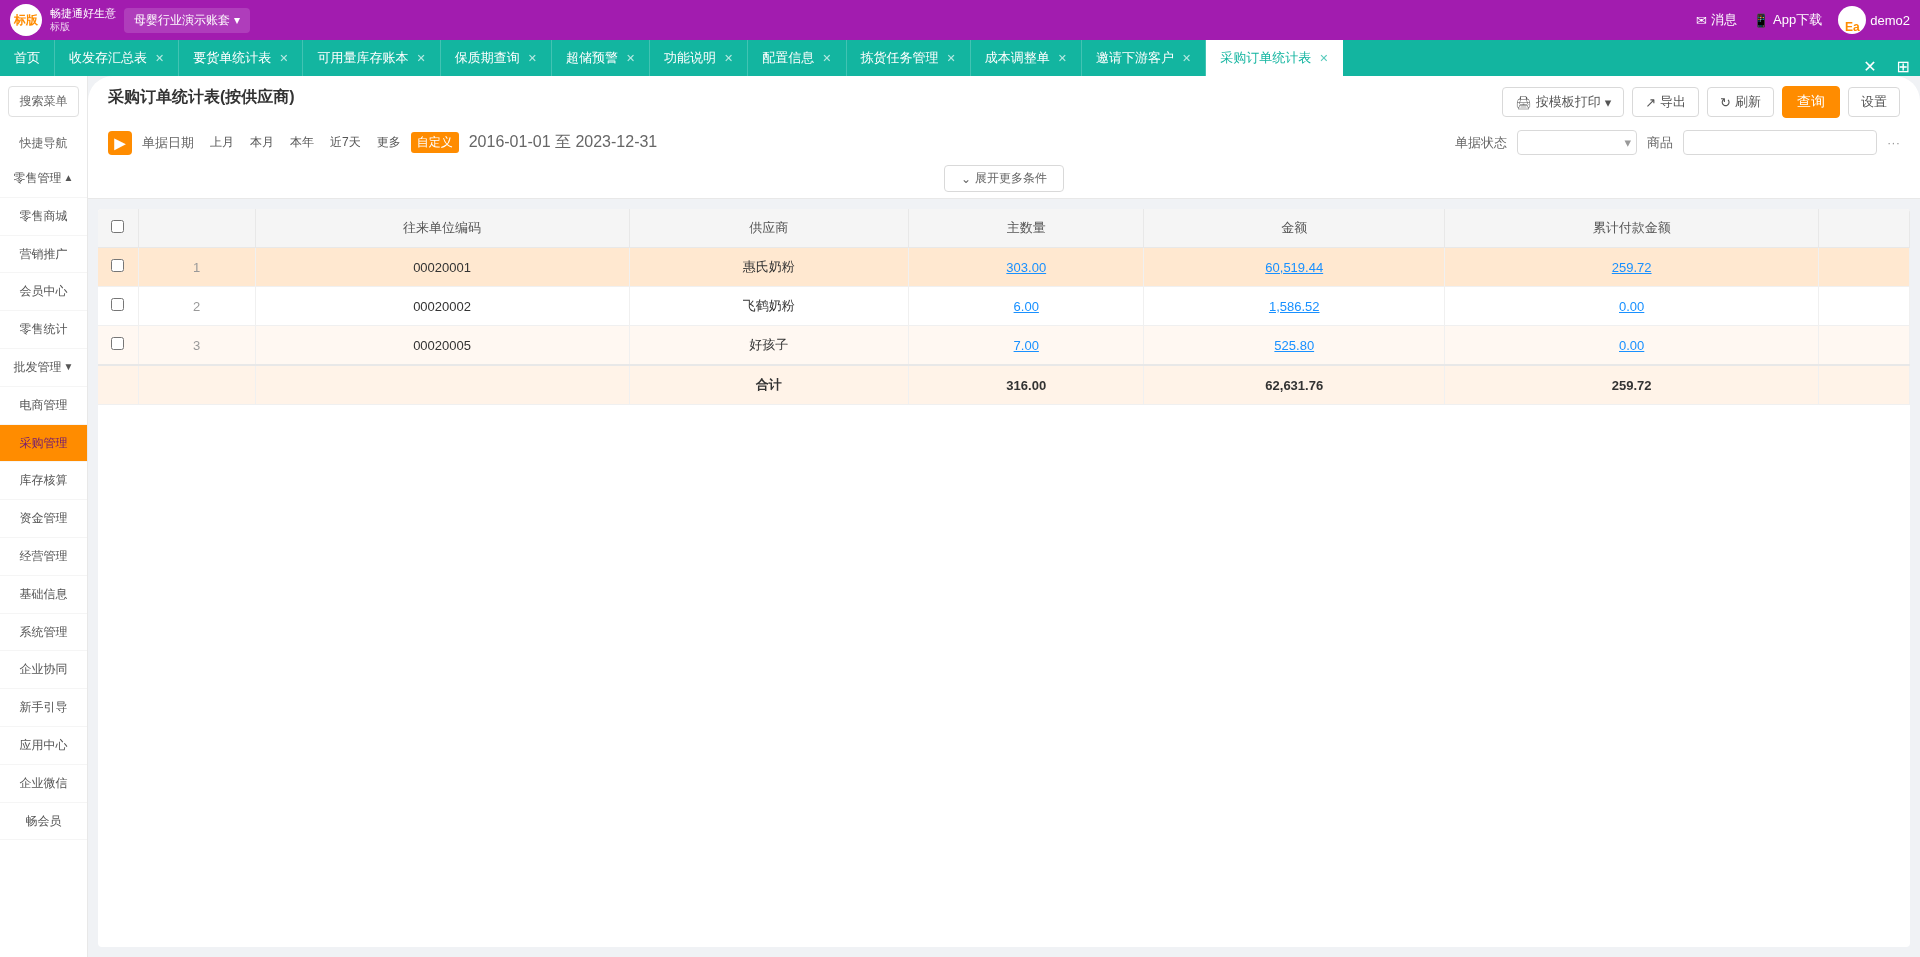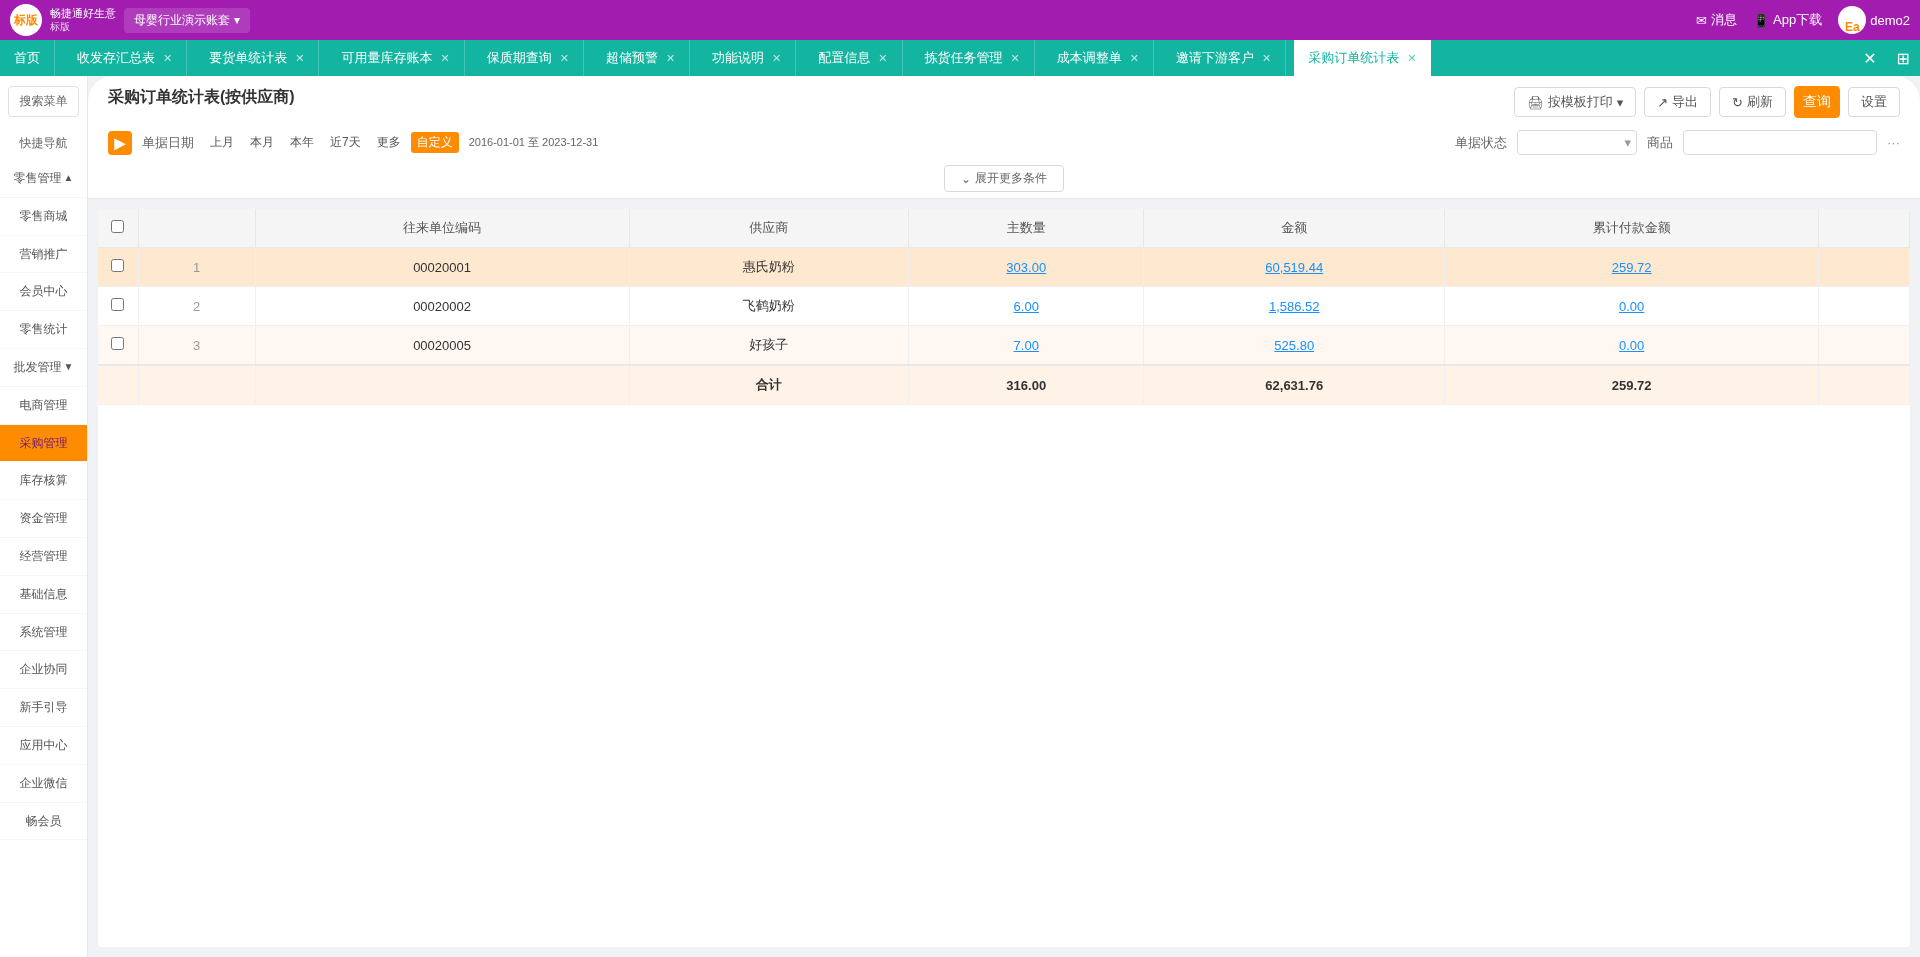"首页" .nav-tabs { align-items: center -> flex-end; gap: 8px -> none }
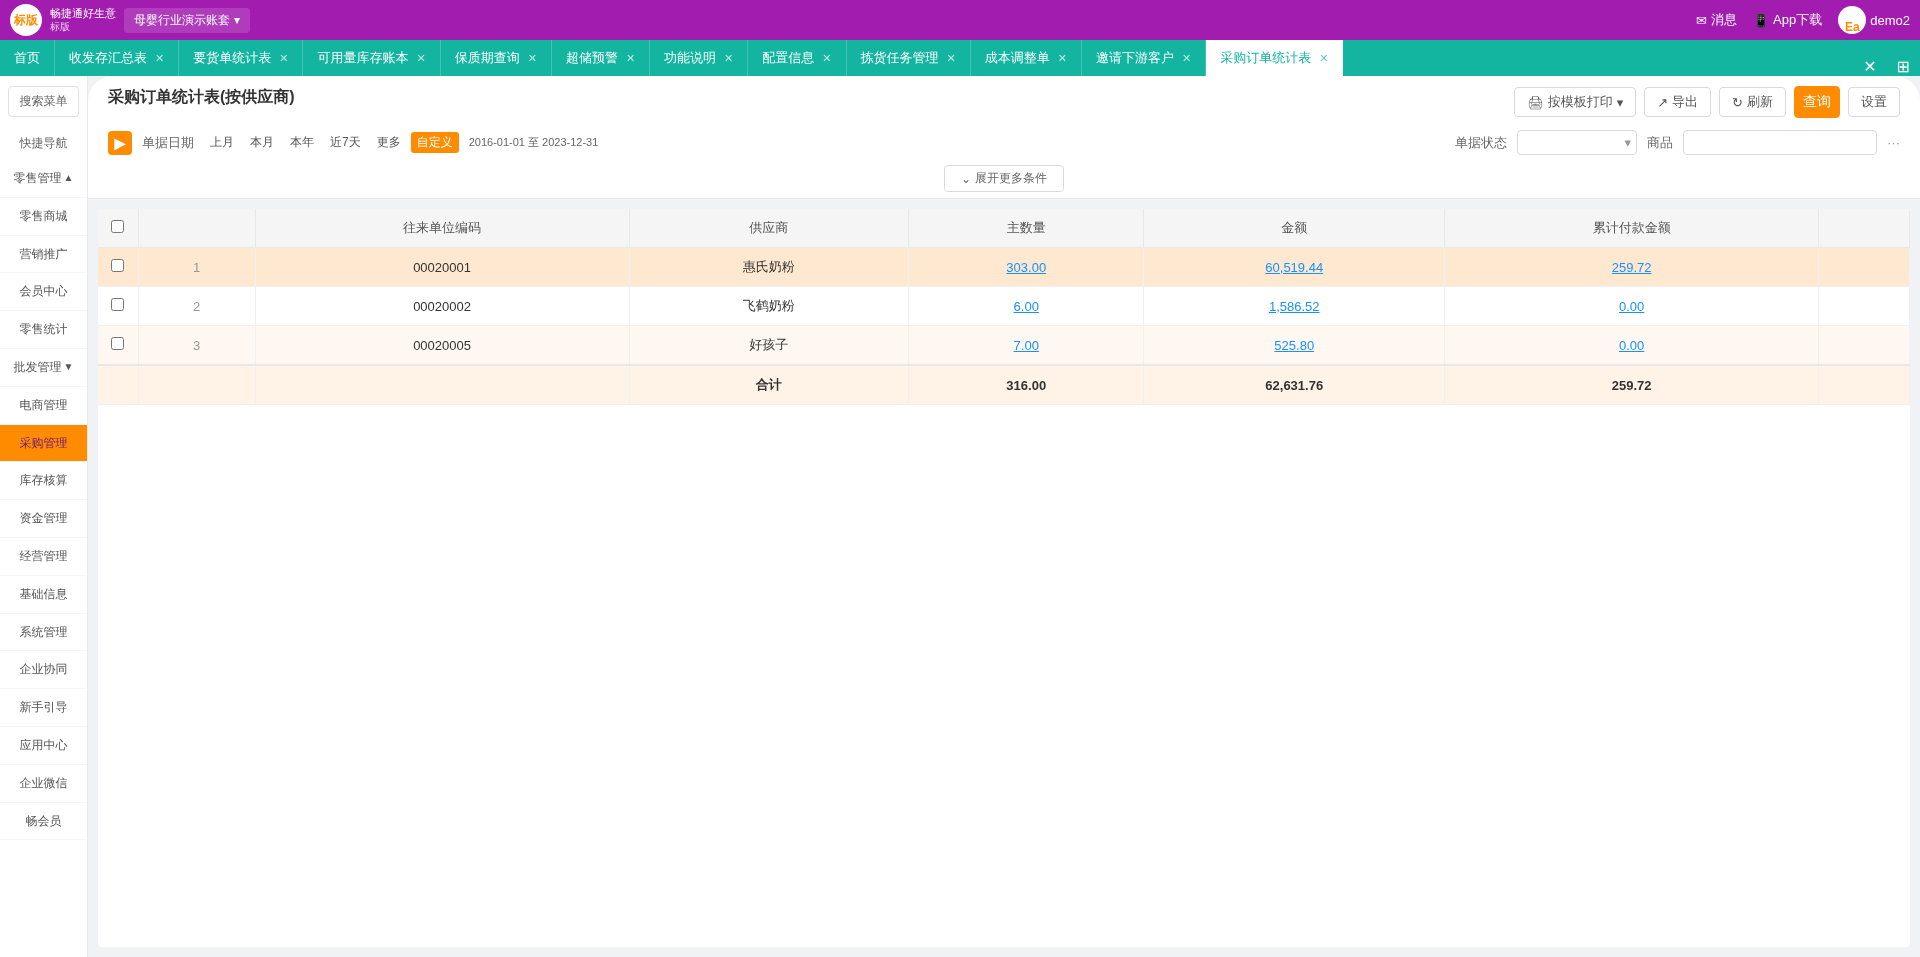"查询" .header-btn-query { padding: 6px 8px -> 6px 14px }
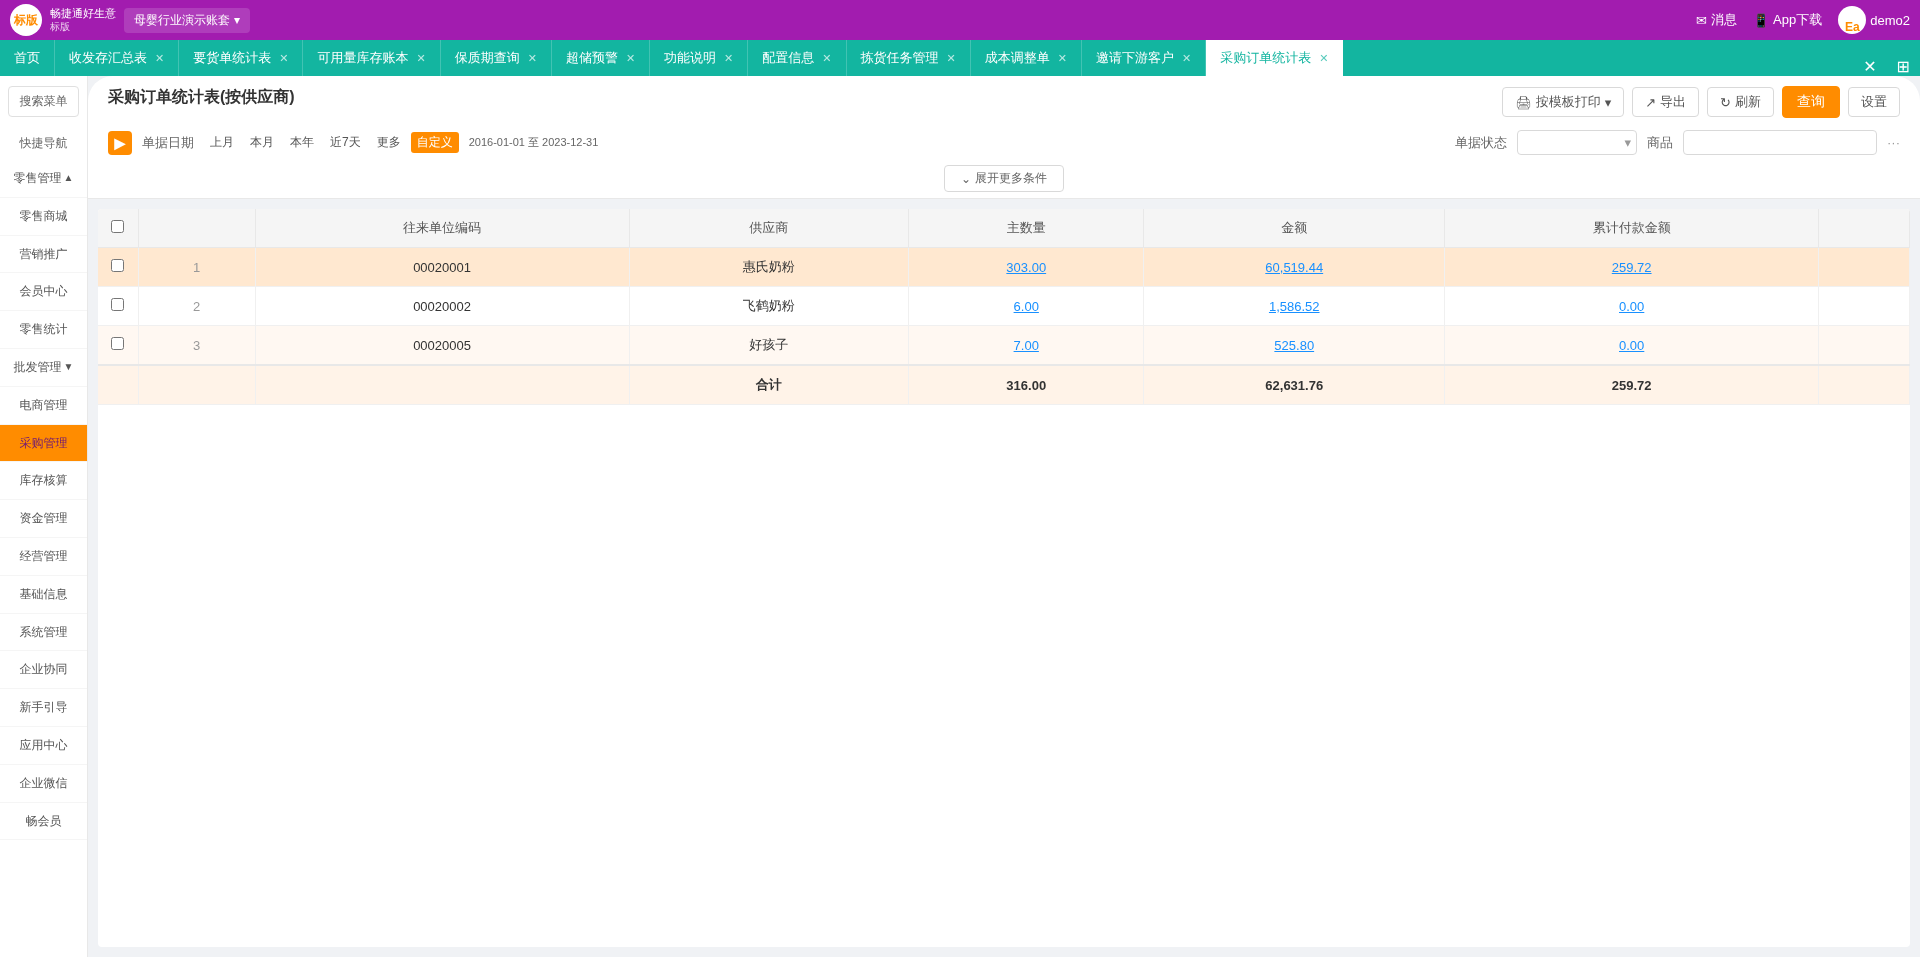"2016-01-01 至 2023-12-31" .date-range { font-size: 11px -> 16px }
